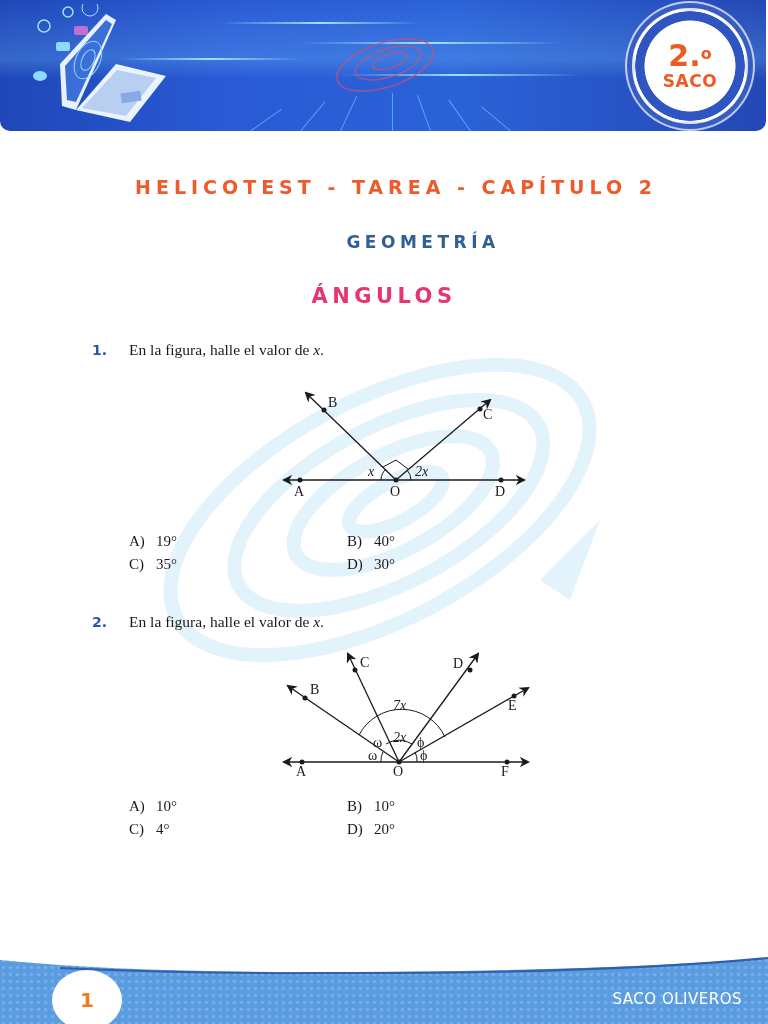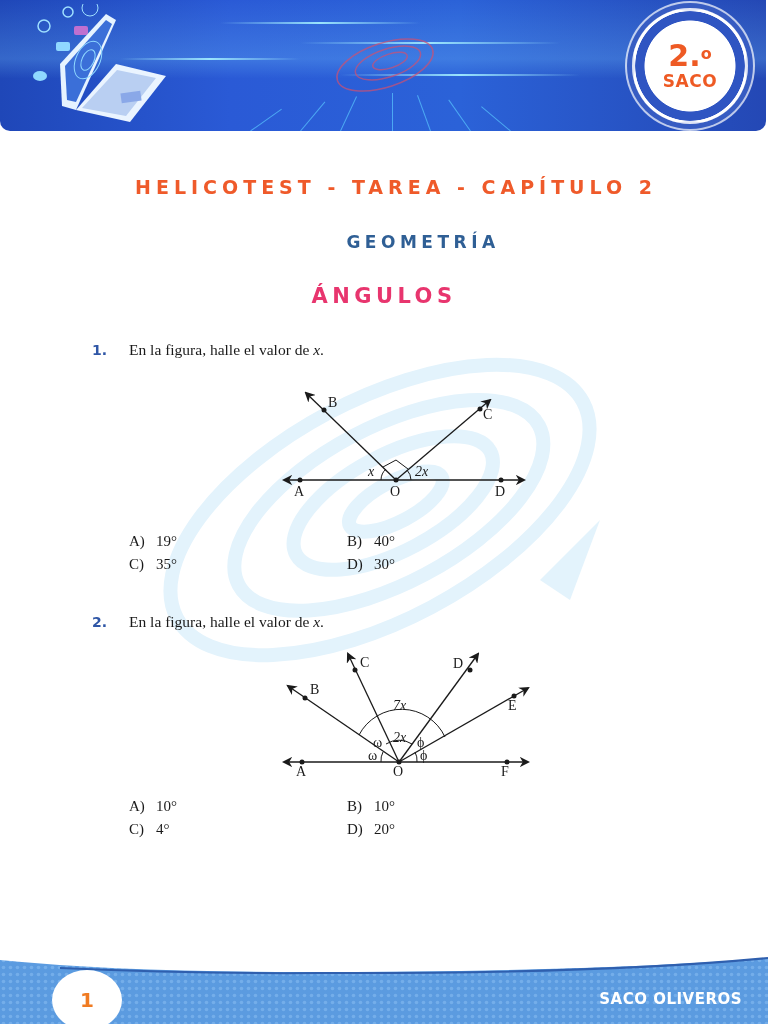"SACO OLIVEROS" .brand { font-weight: bold -> normal }
